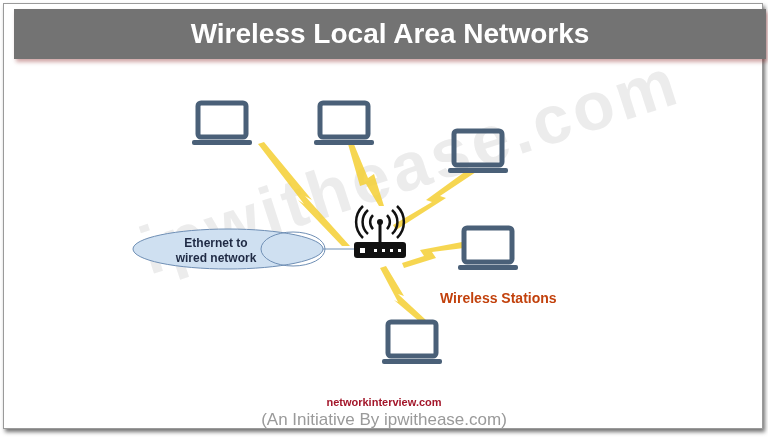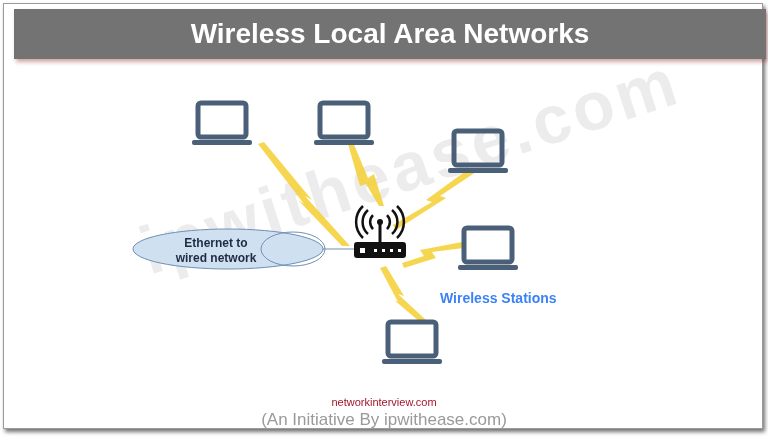"Wireless Stations" .label { color: #3b82f6 -> #c2410c }
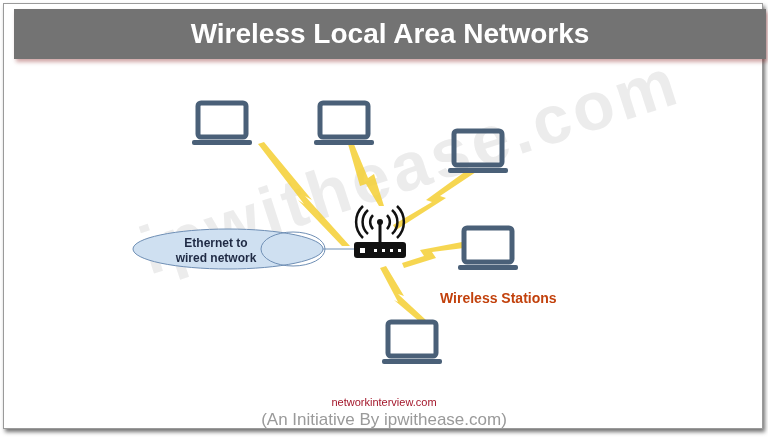"networkinterview.com" .footer1 { font-weight: normal -> bold }
